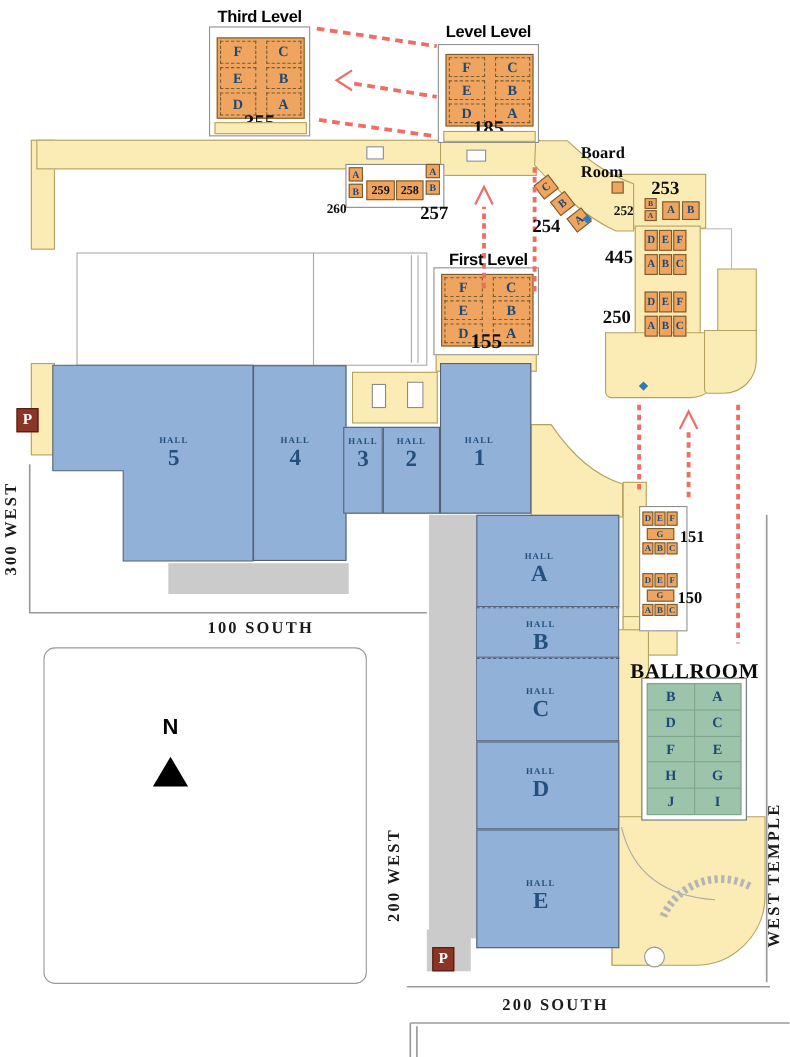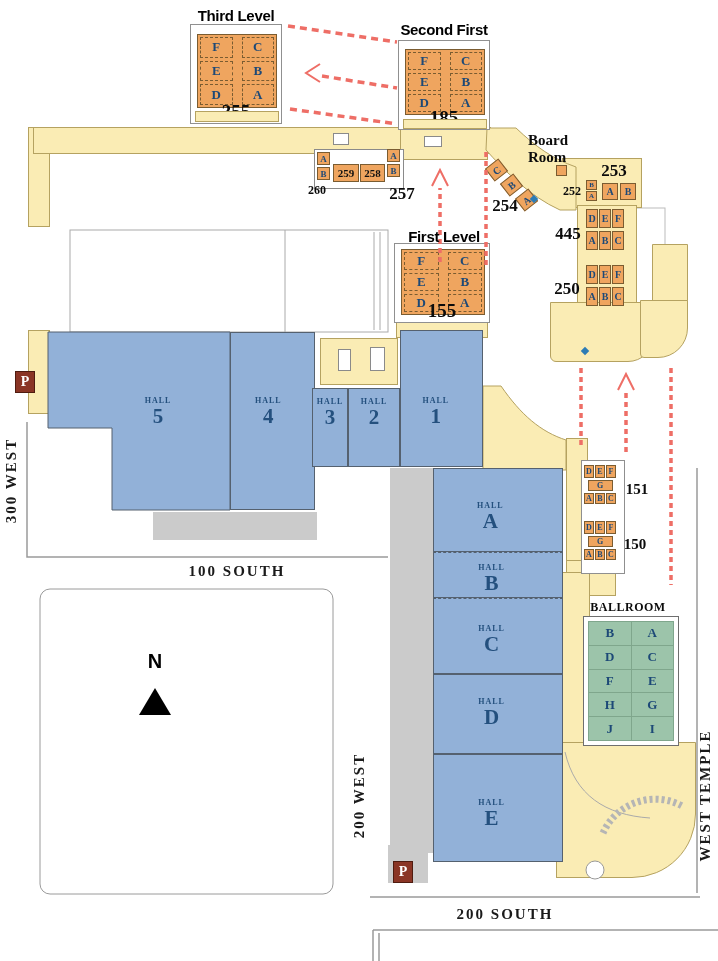"Second First" div.inset-title { text: Second First -> Level Level }
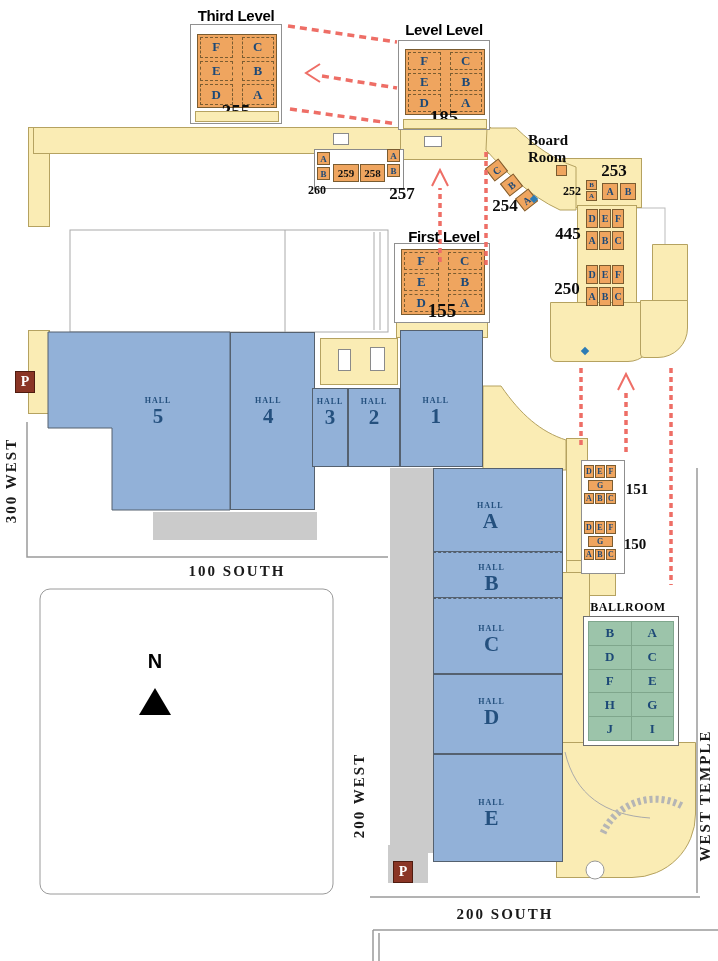"253" .lbl { text-align: center -> left }
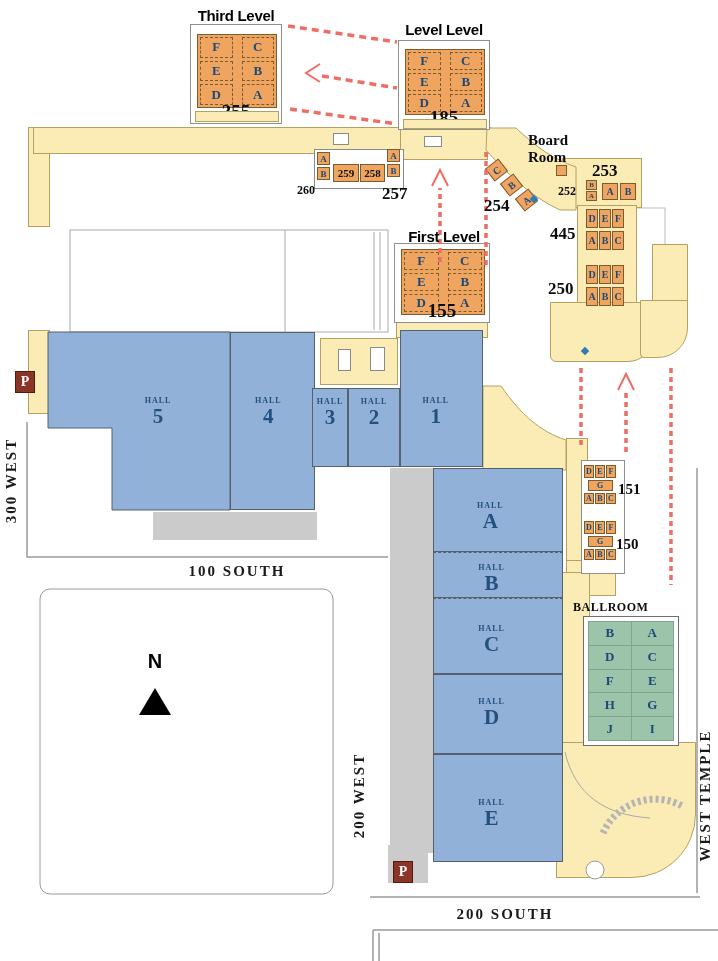"BALLROOM" div.lbl { font-size: 12px -> 19px }
